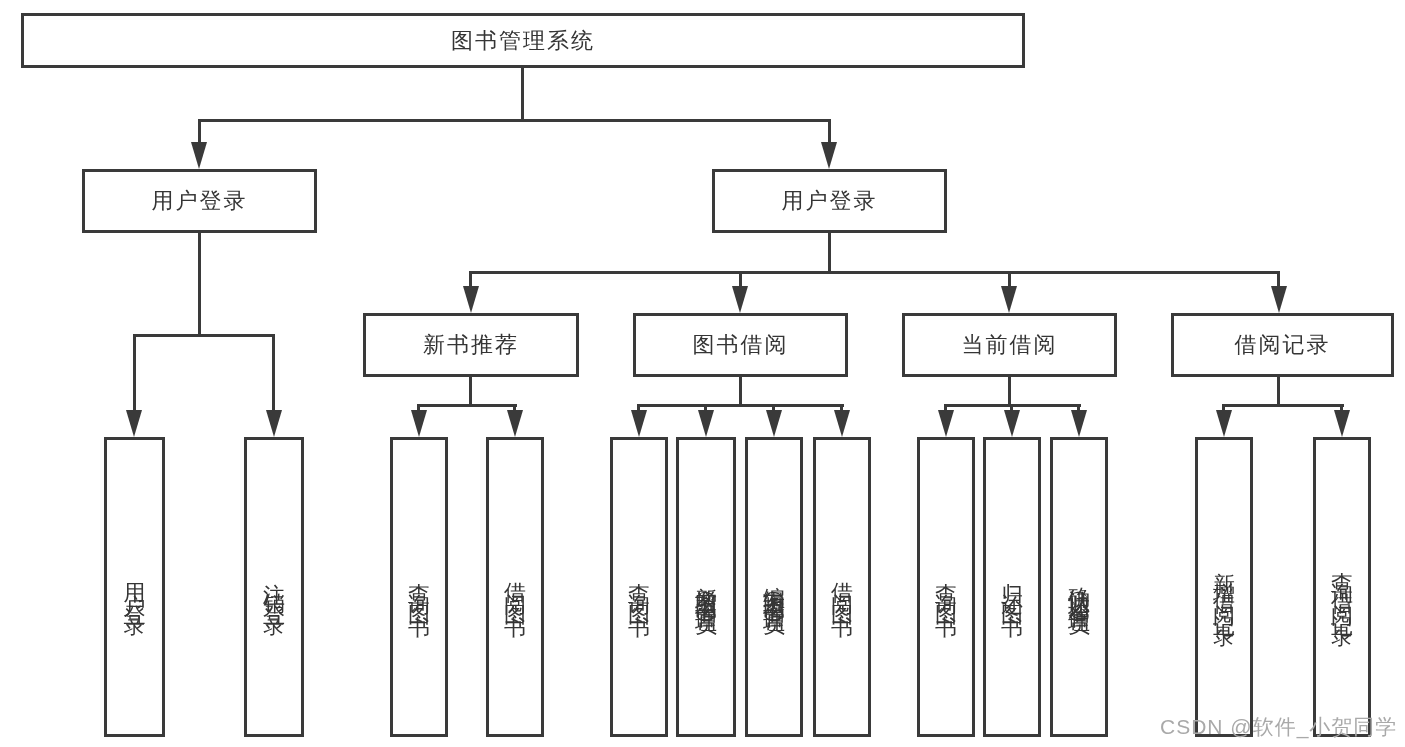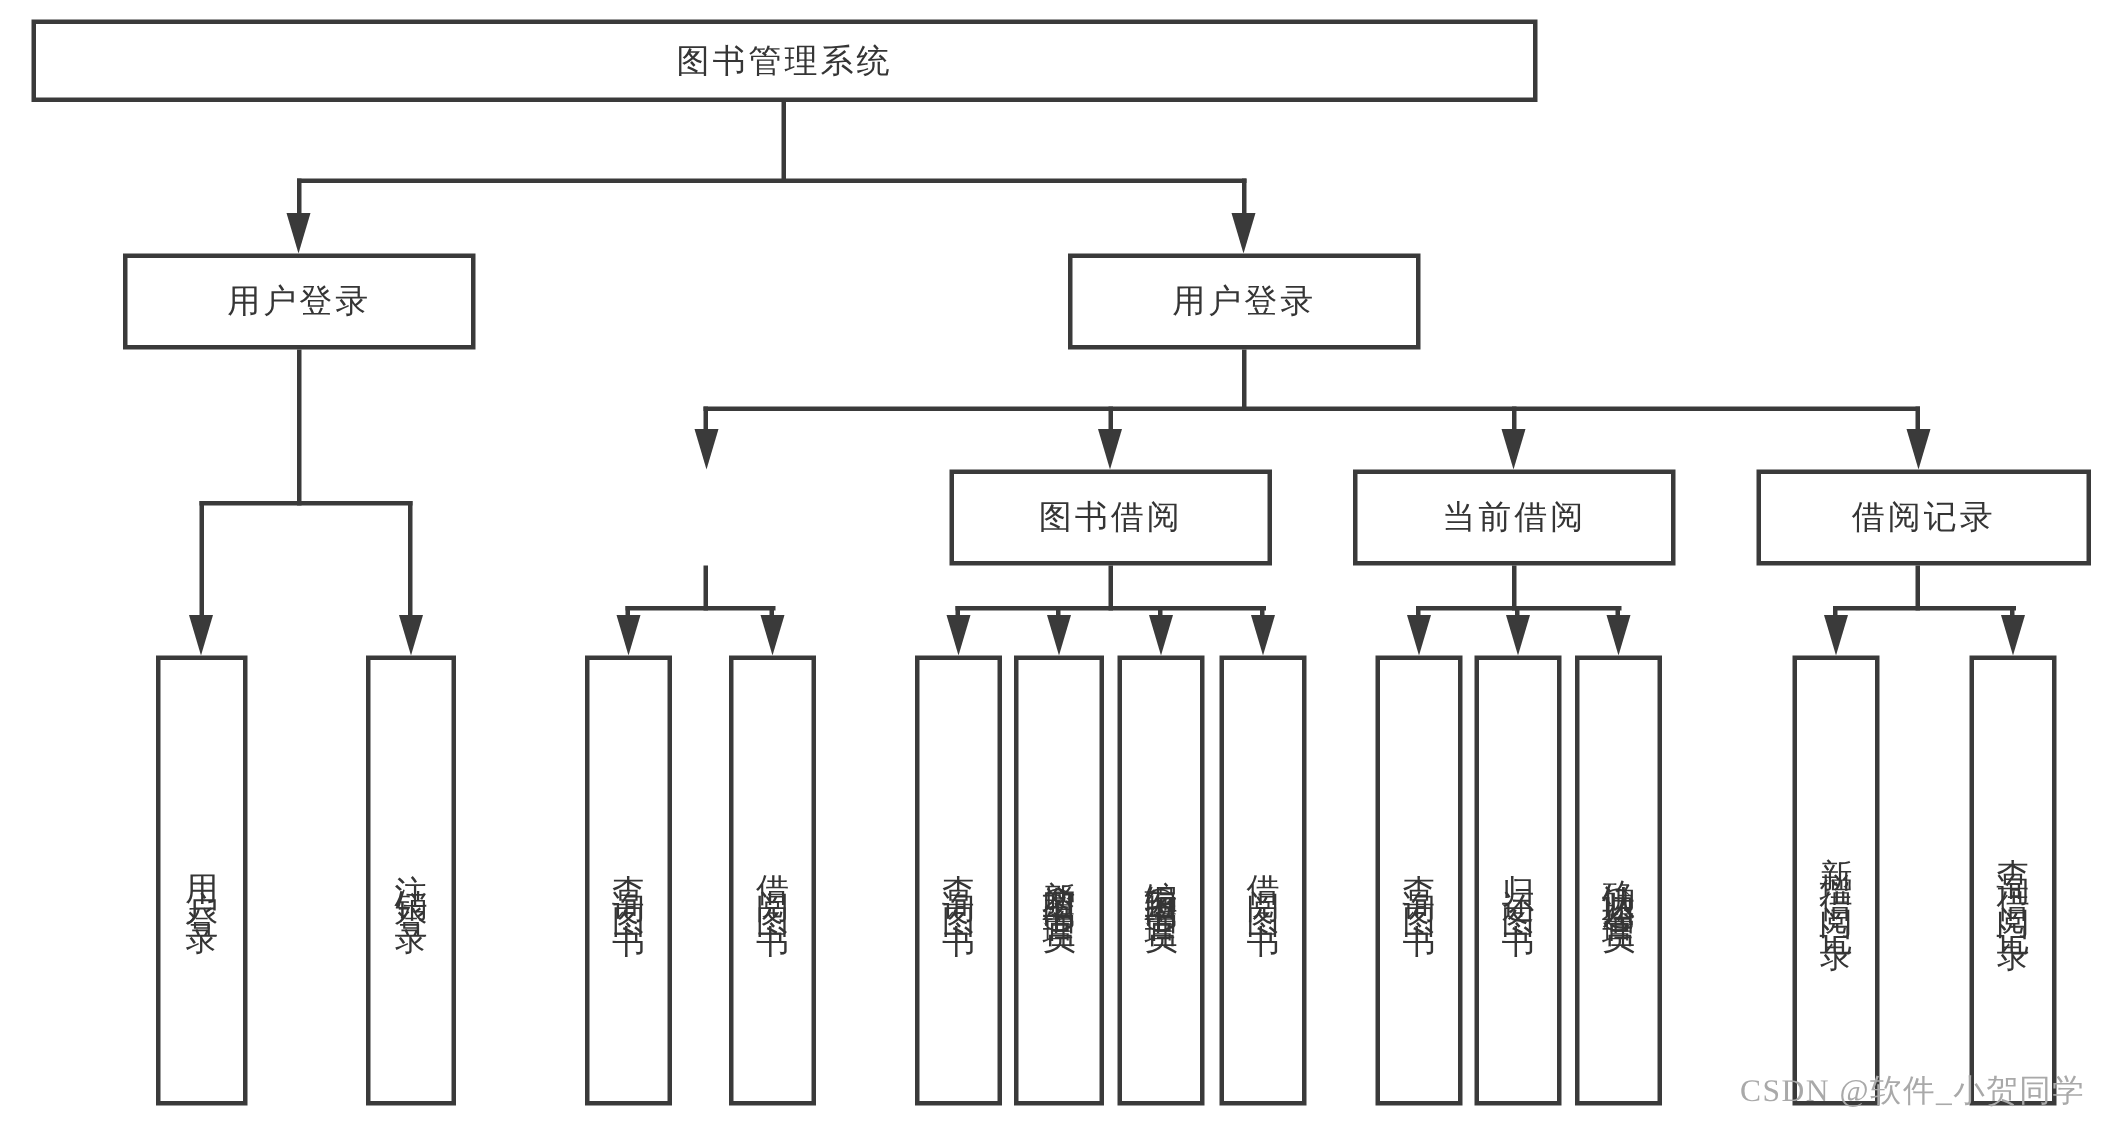"图书管理系统" .stage { font-family: Liberation Serif, serif -> Liberation Sans, sans-serif }
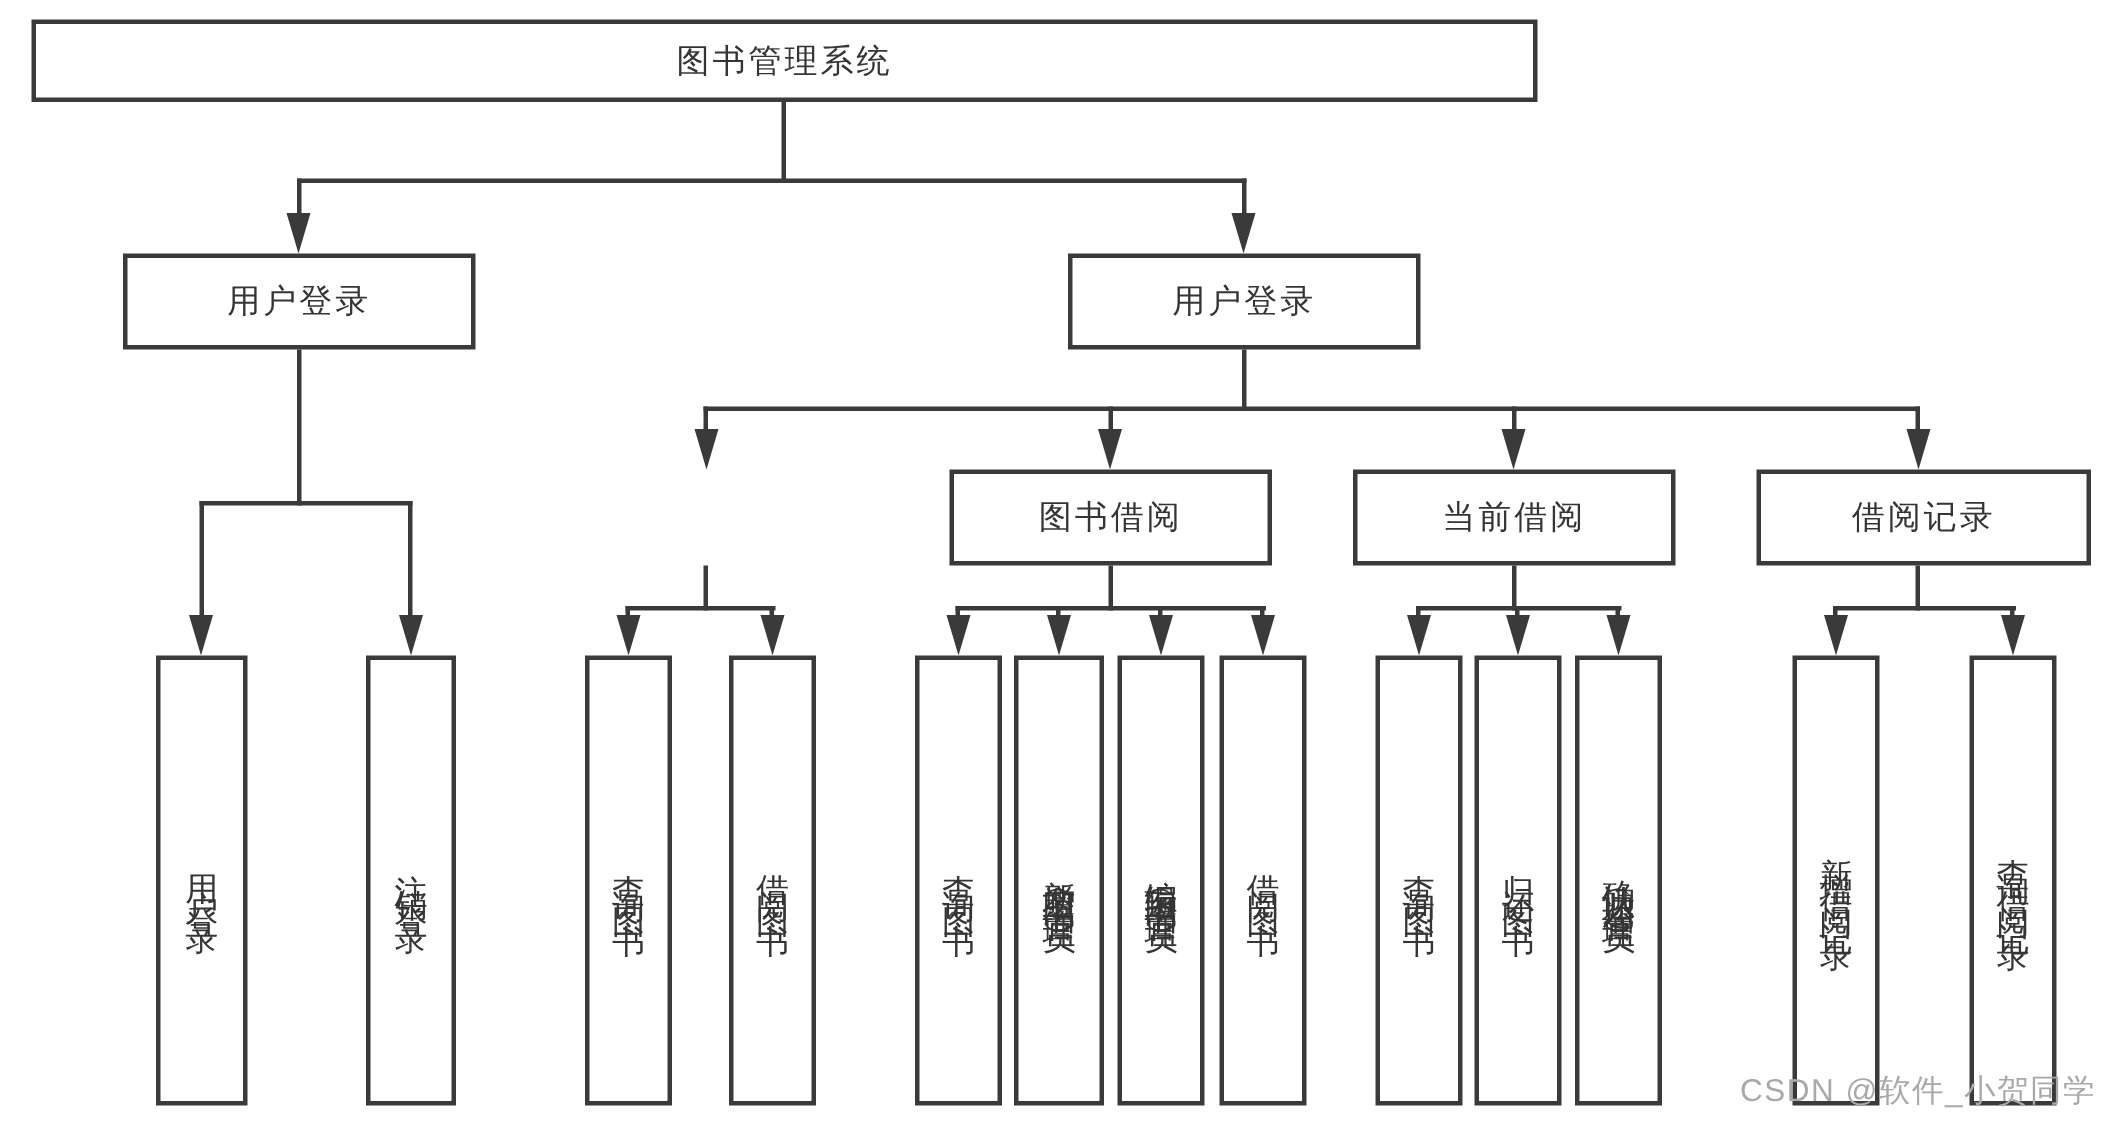"新书推荐" div.box { html: none -> <div> <span>新书推荐</span> </div> }
